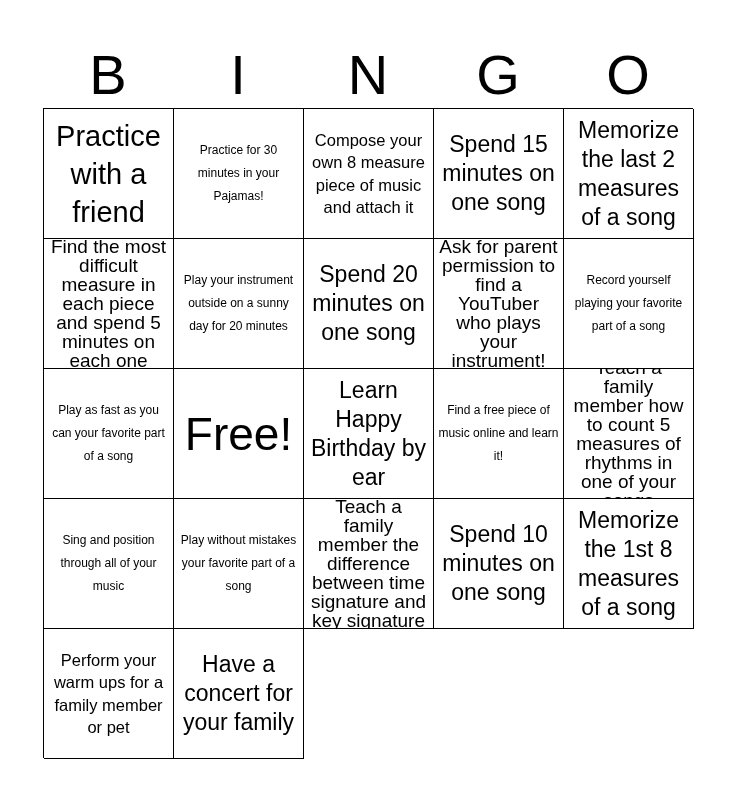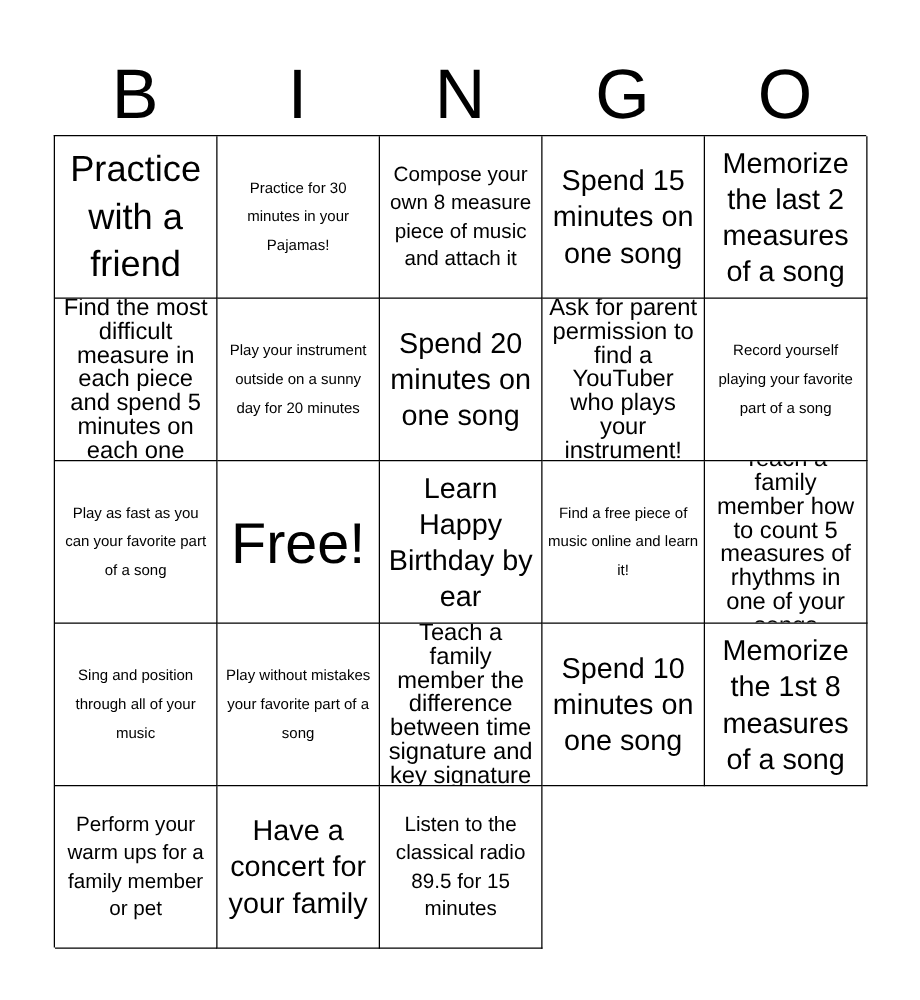"Listen to the classical radio" div.cell { html: <div> <span>Listen to the classical radio 89.5 for 15 minutes</span> </div> -> none }
